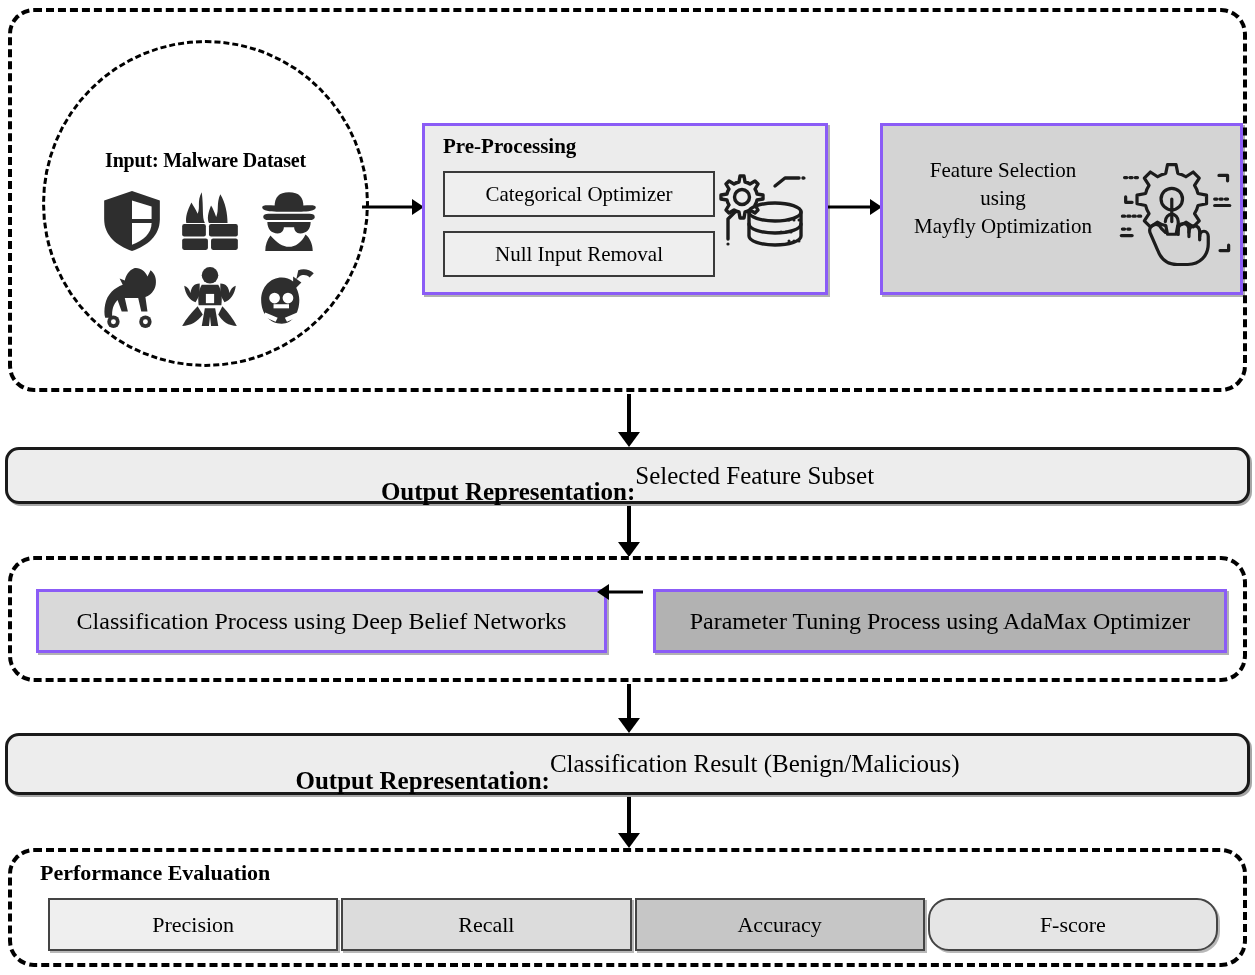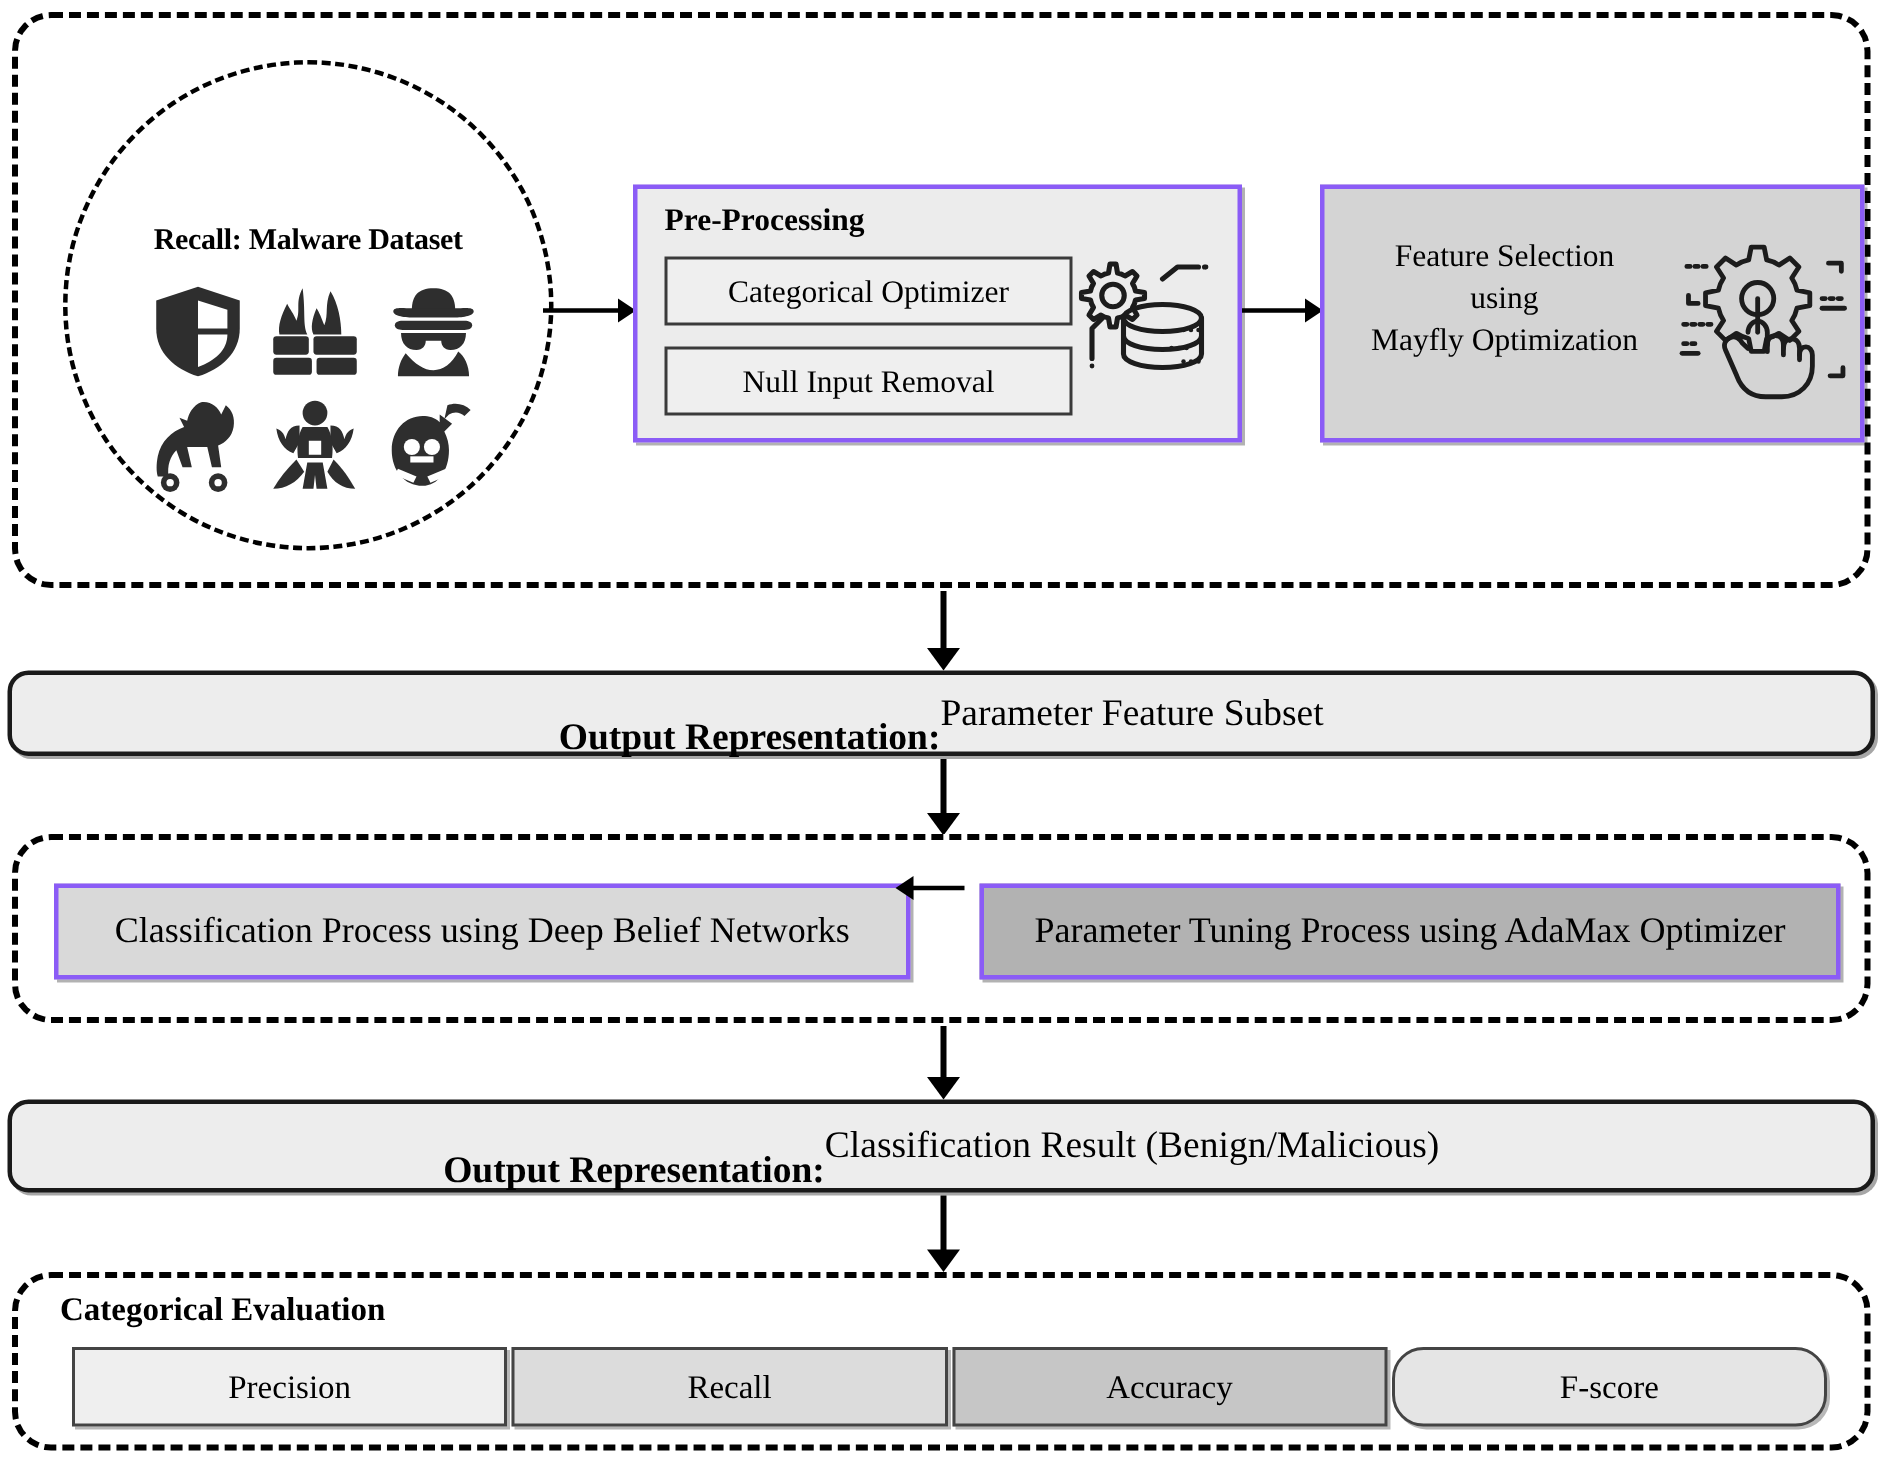"Recall: Malware Dataset" div.input-title { text: Recall -> Input }
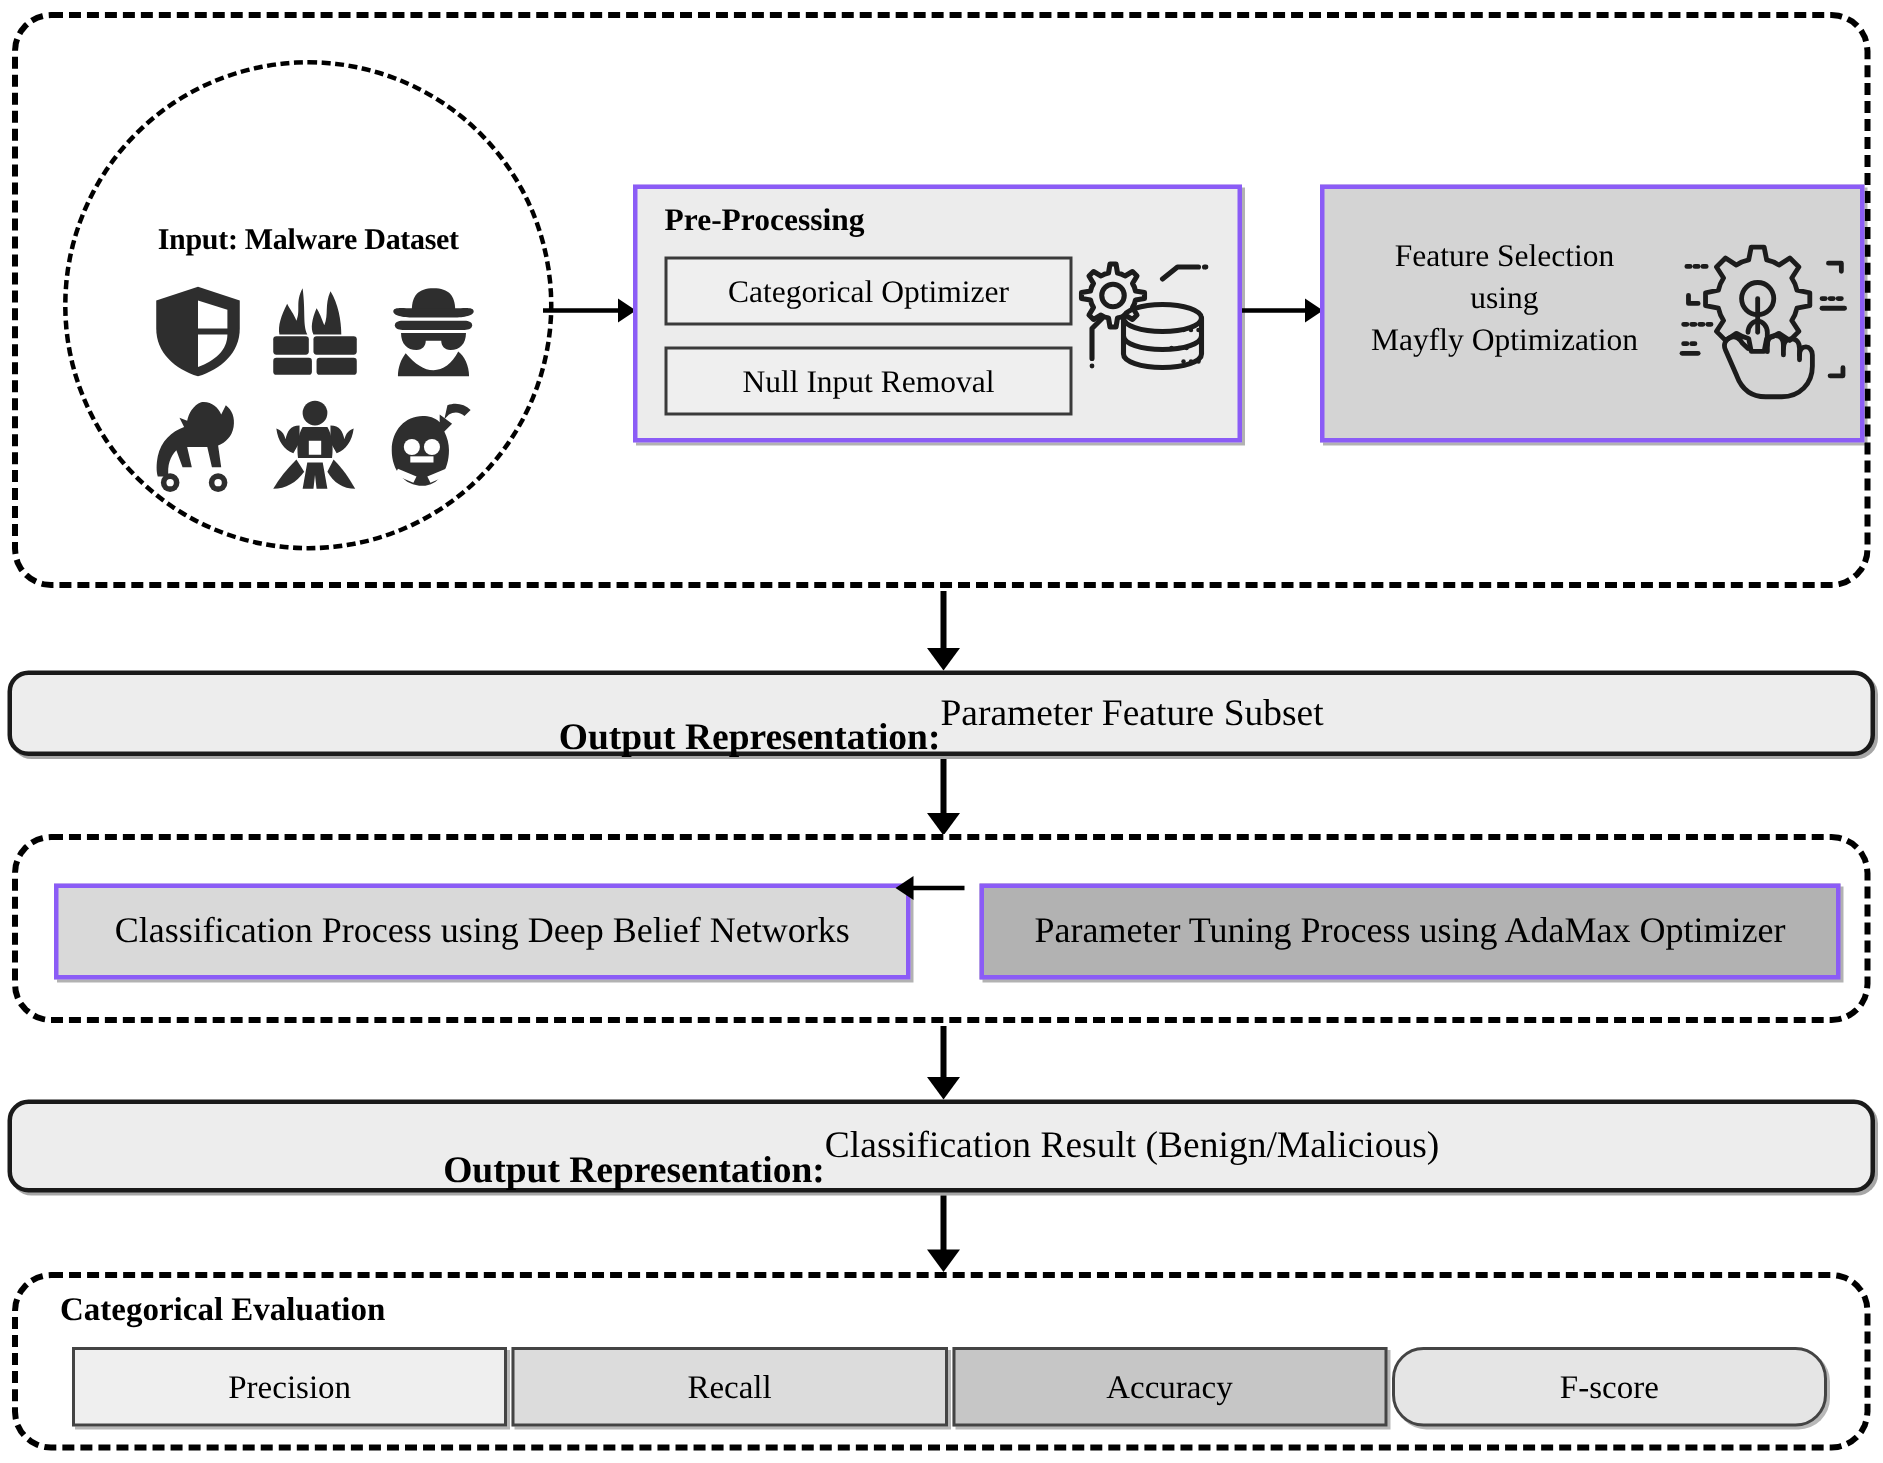"Parameter Feature Subset" span { text: Parameter -> Selected }
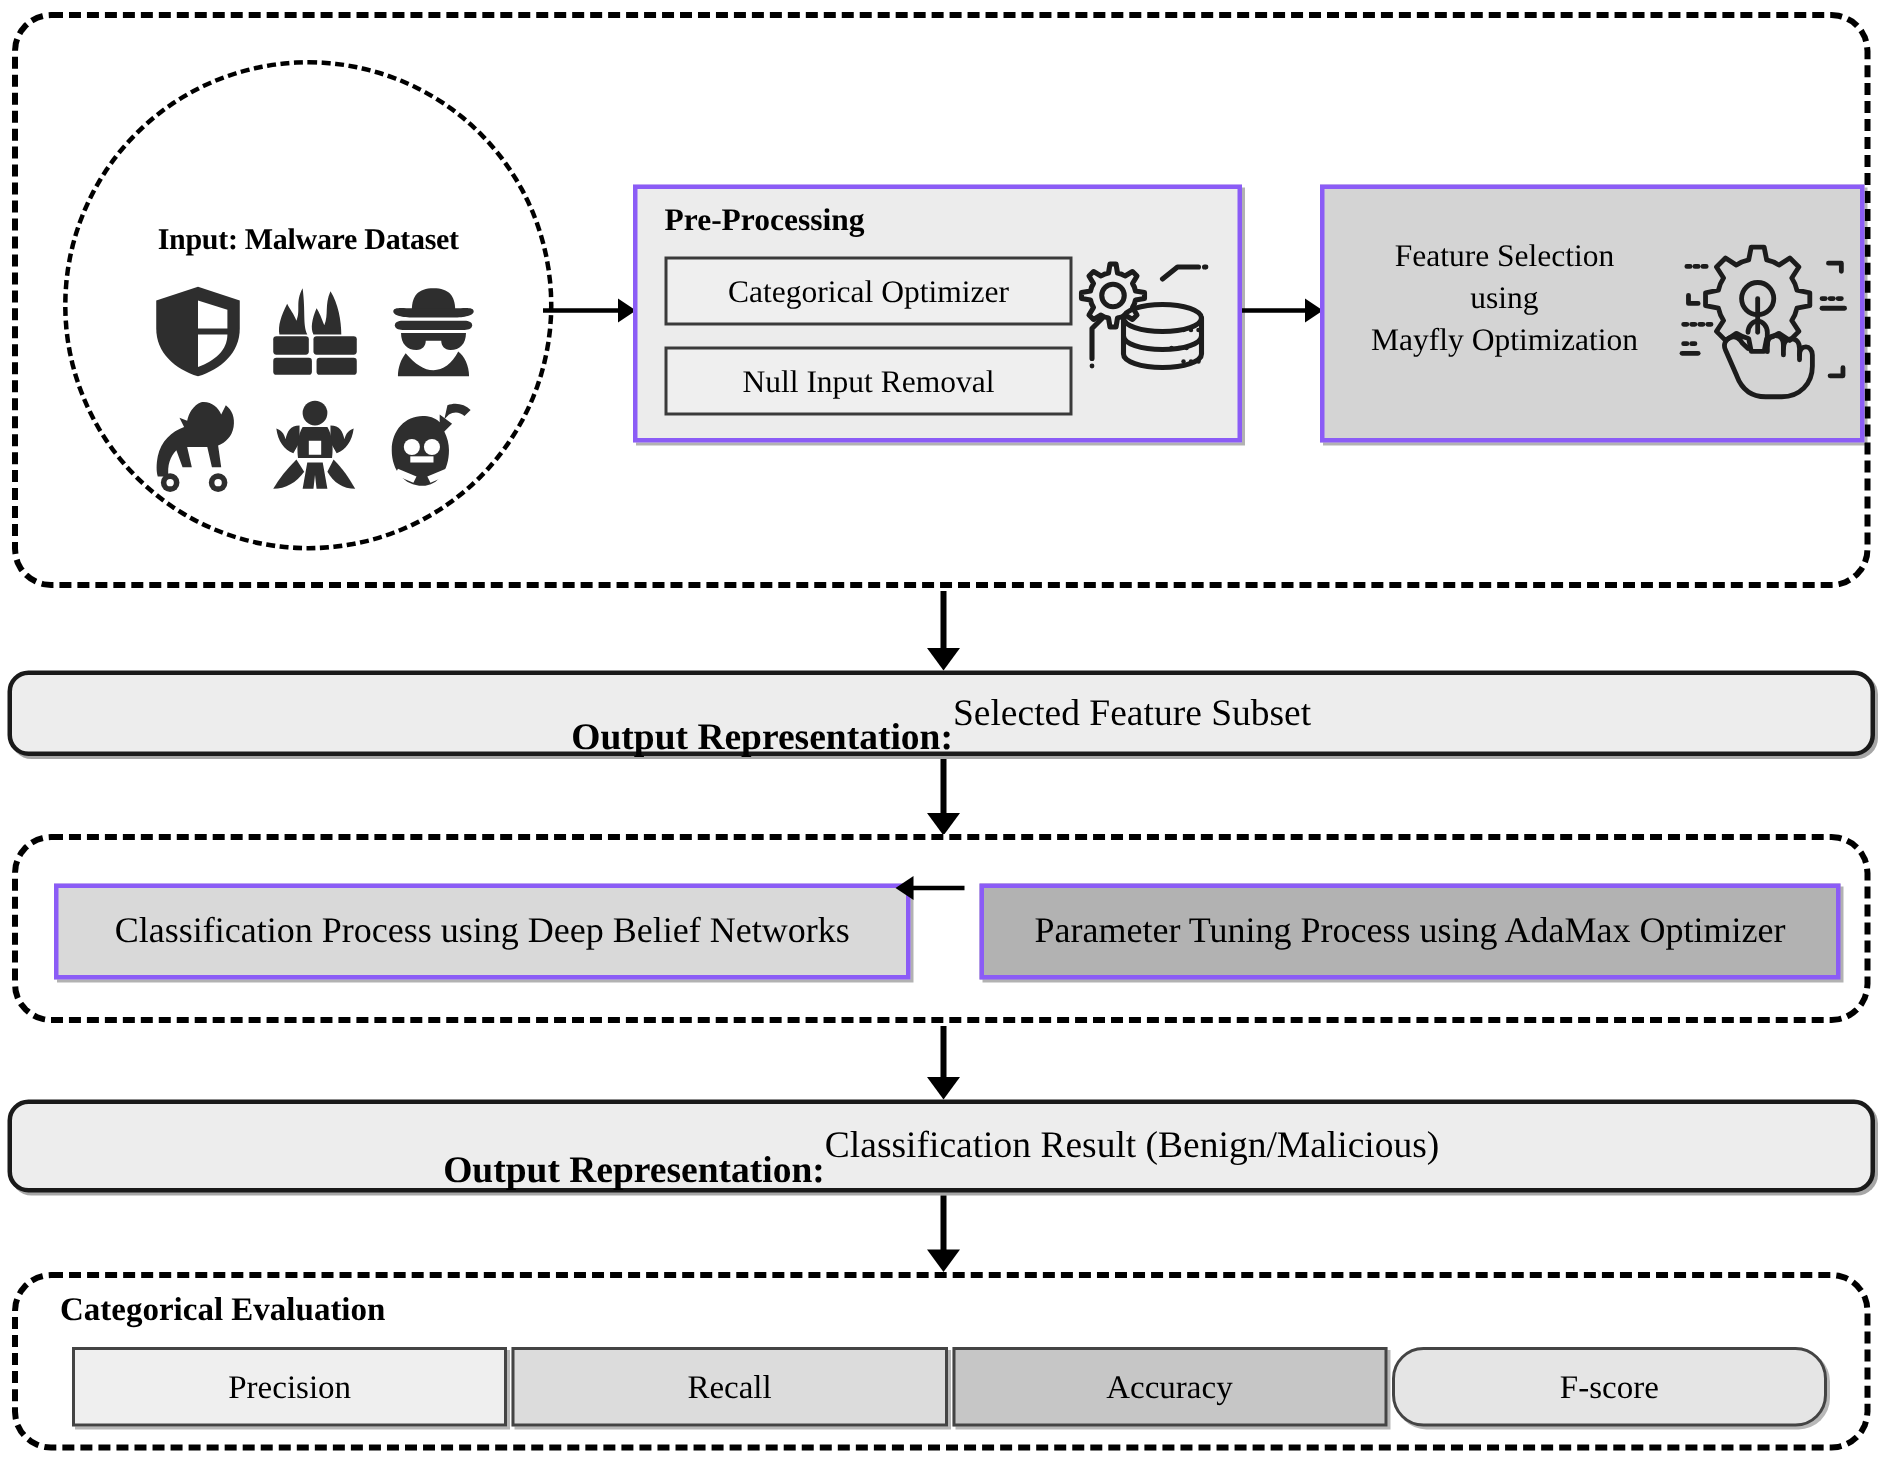"Categorical Evaluation" div.perf-title { text: Categorical -> Performance }
